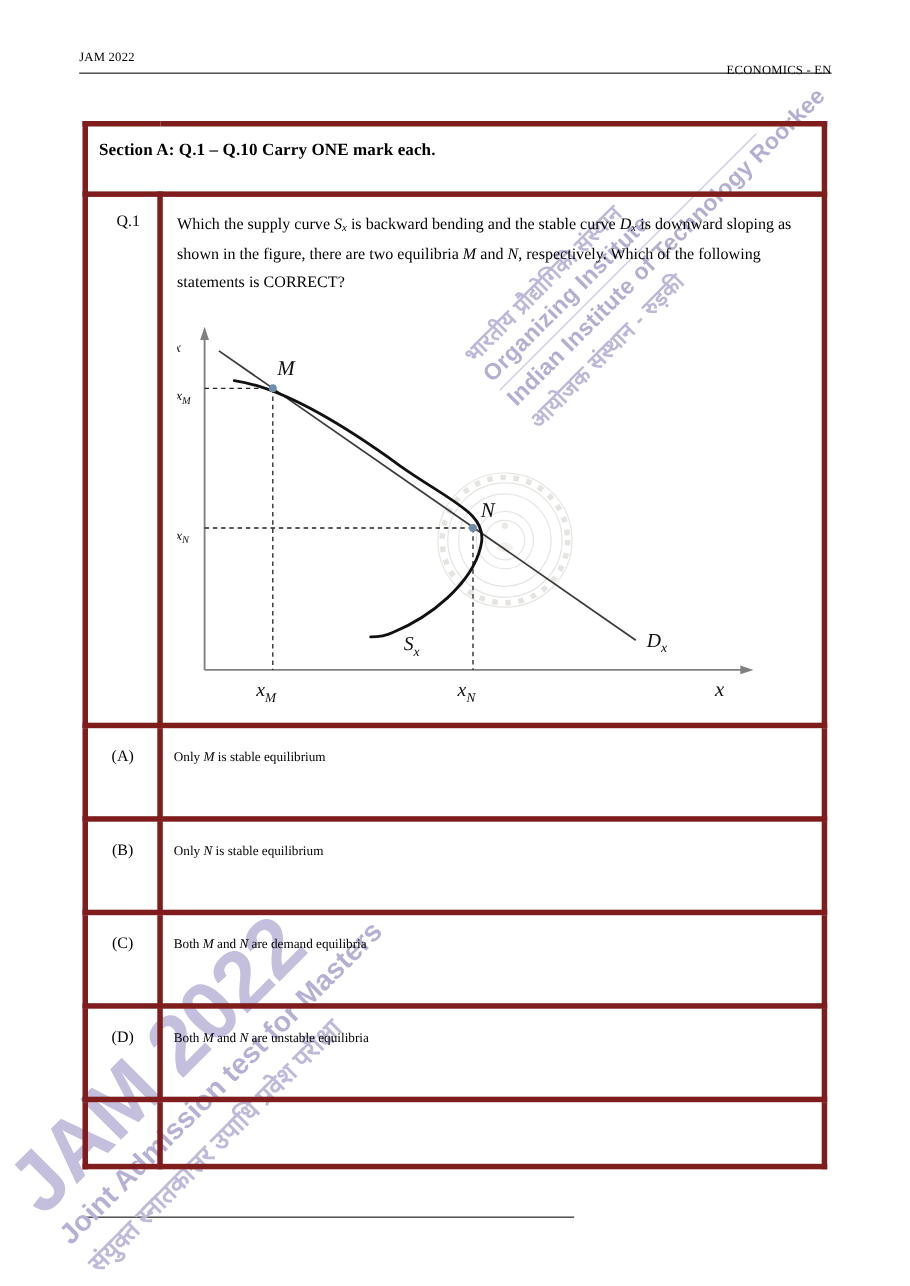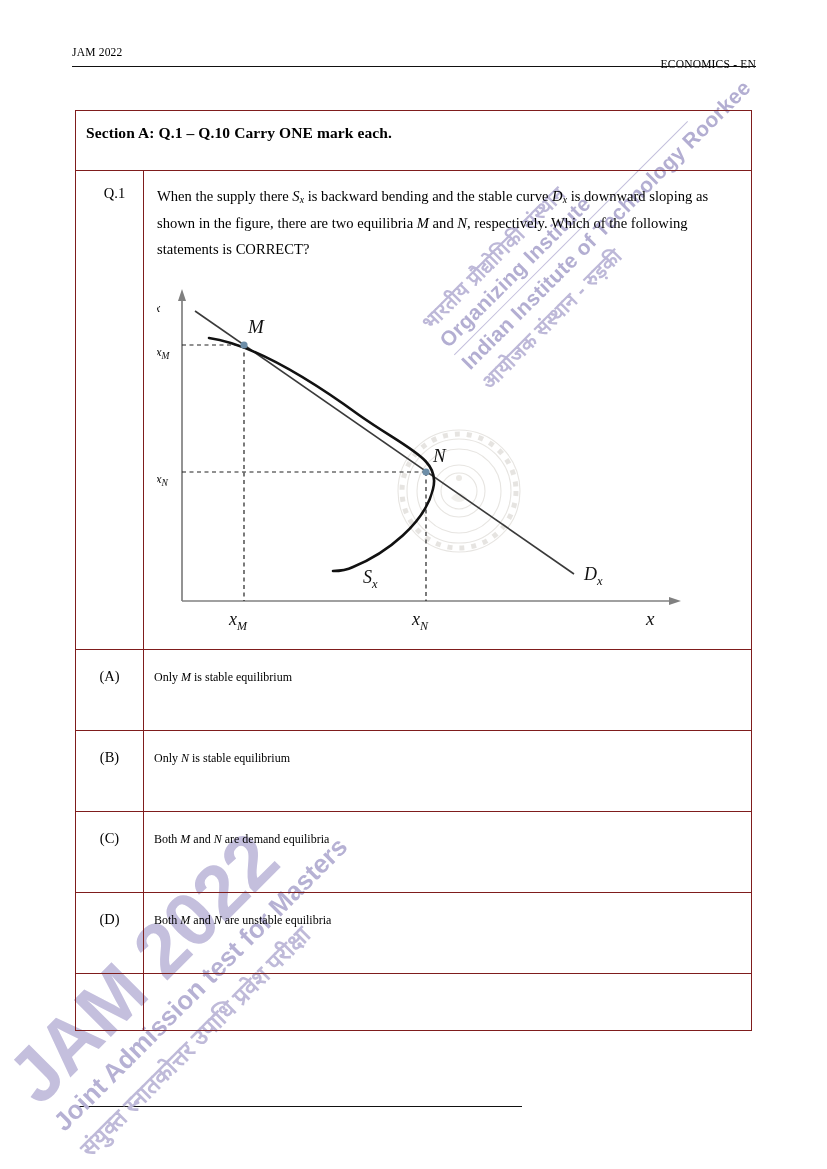"Section A: Q.1 – Q.10" .qtable td { border: 1px solid #7f1d1d -> 5px solid #7f1d1d }
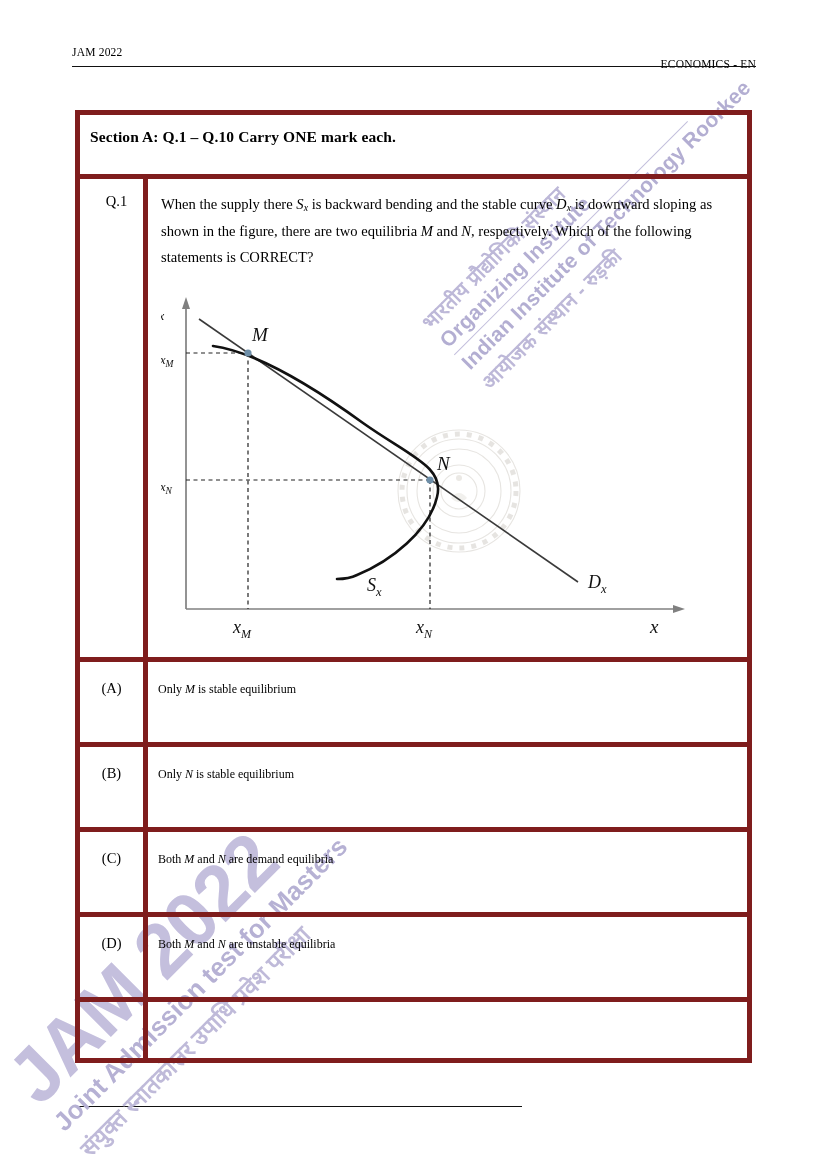"When the supply there" span { text: When the supply there -> Which the supply curve }
